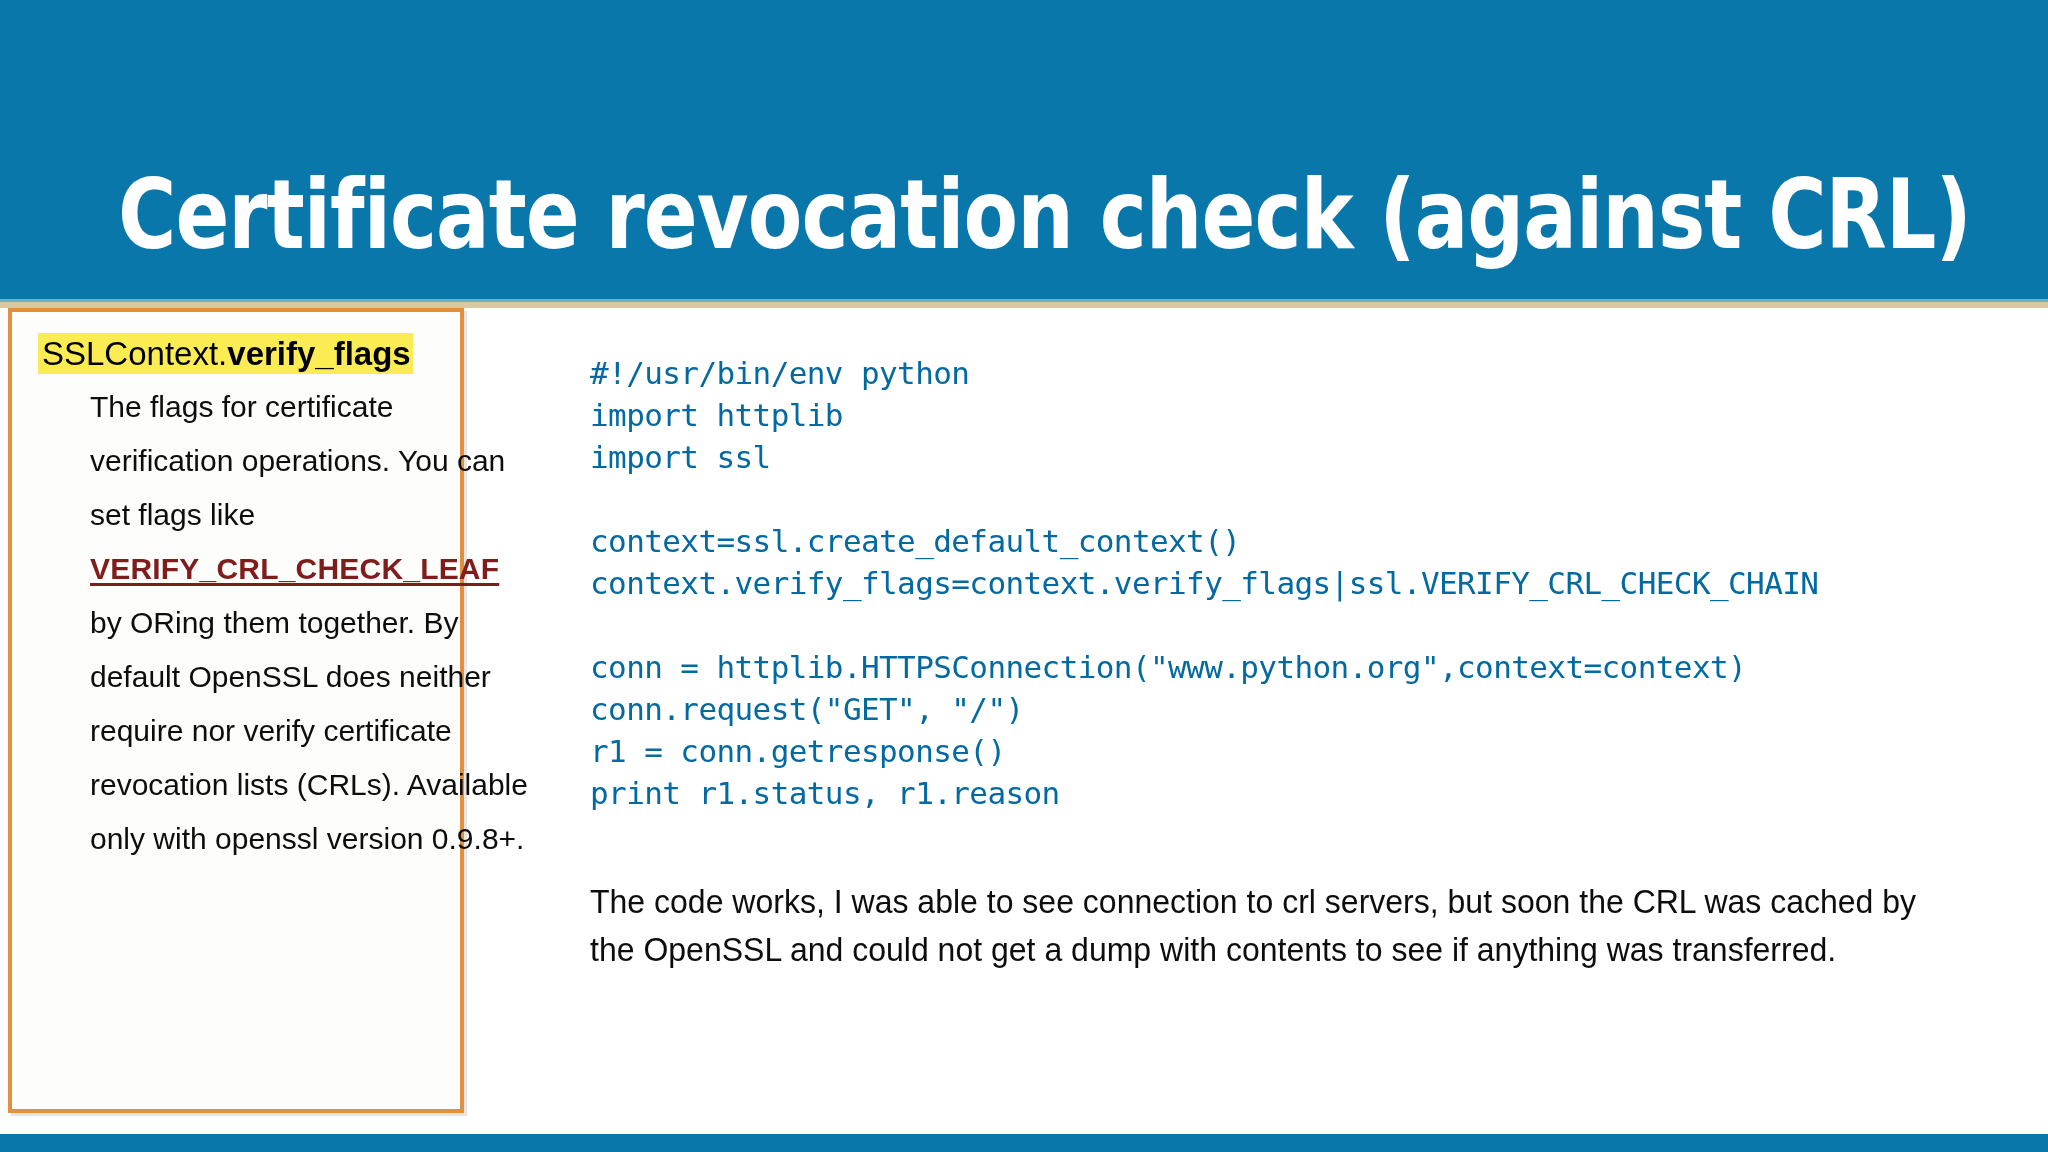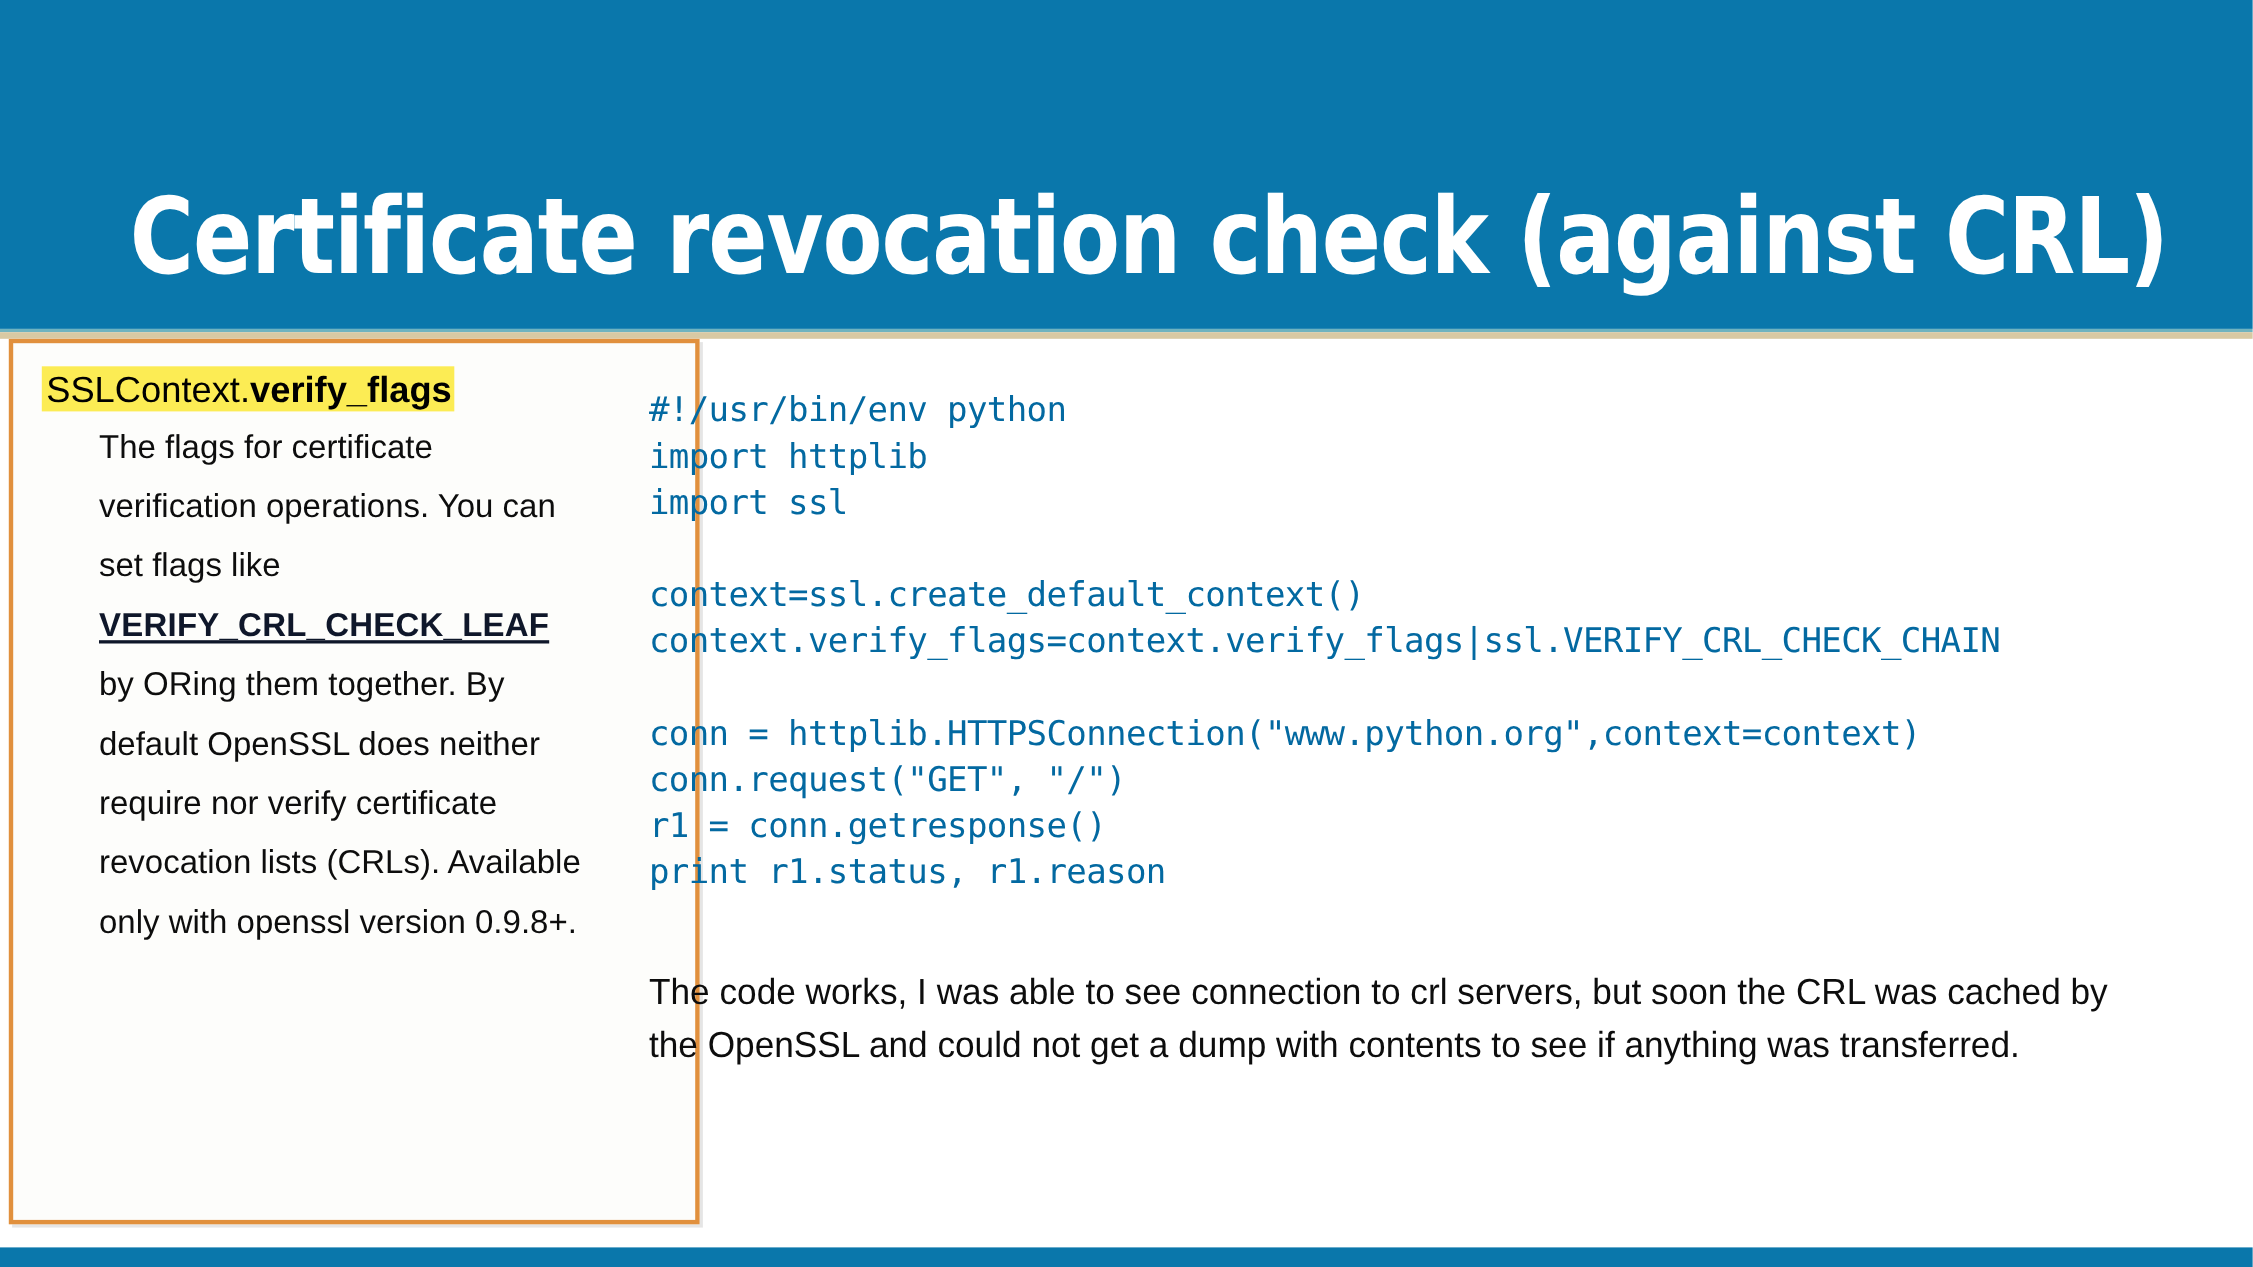"SSLContext.verify_flags" .left-box { width: 628px -> 456px }
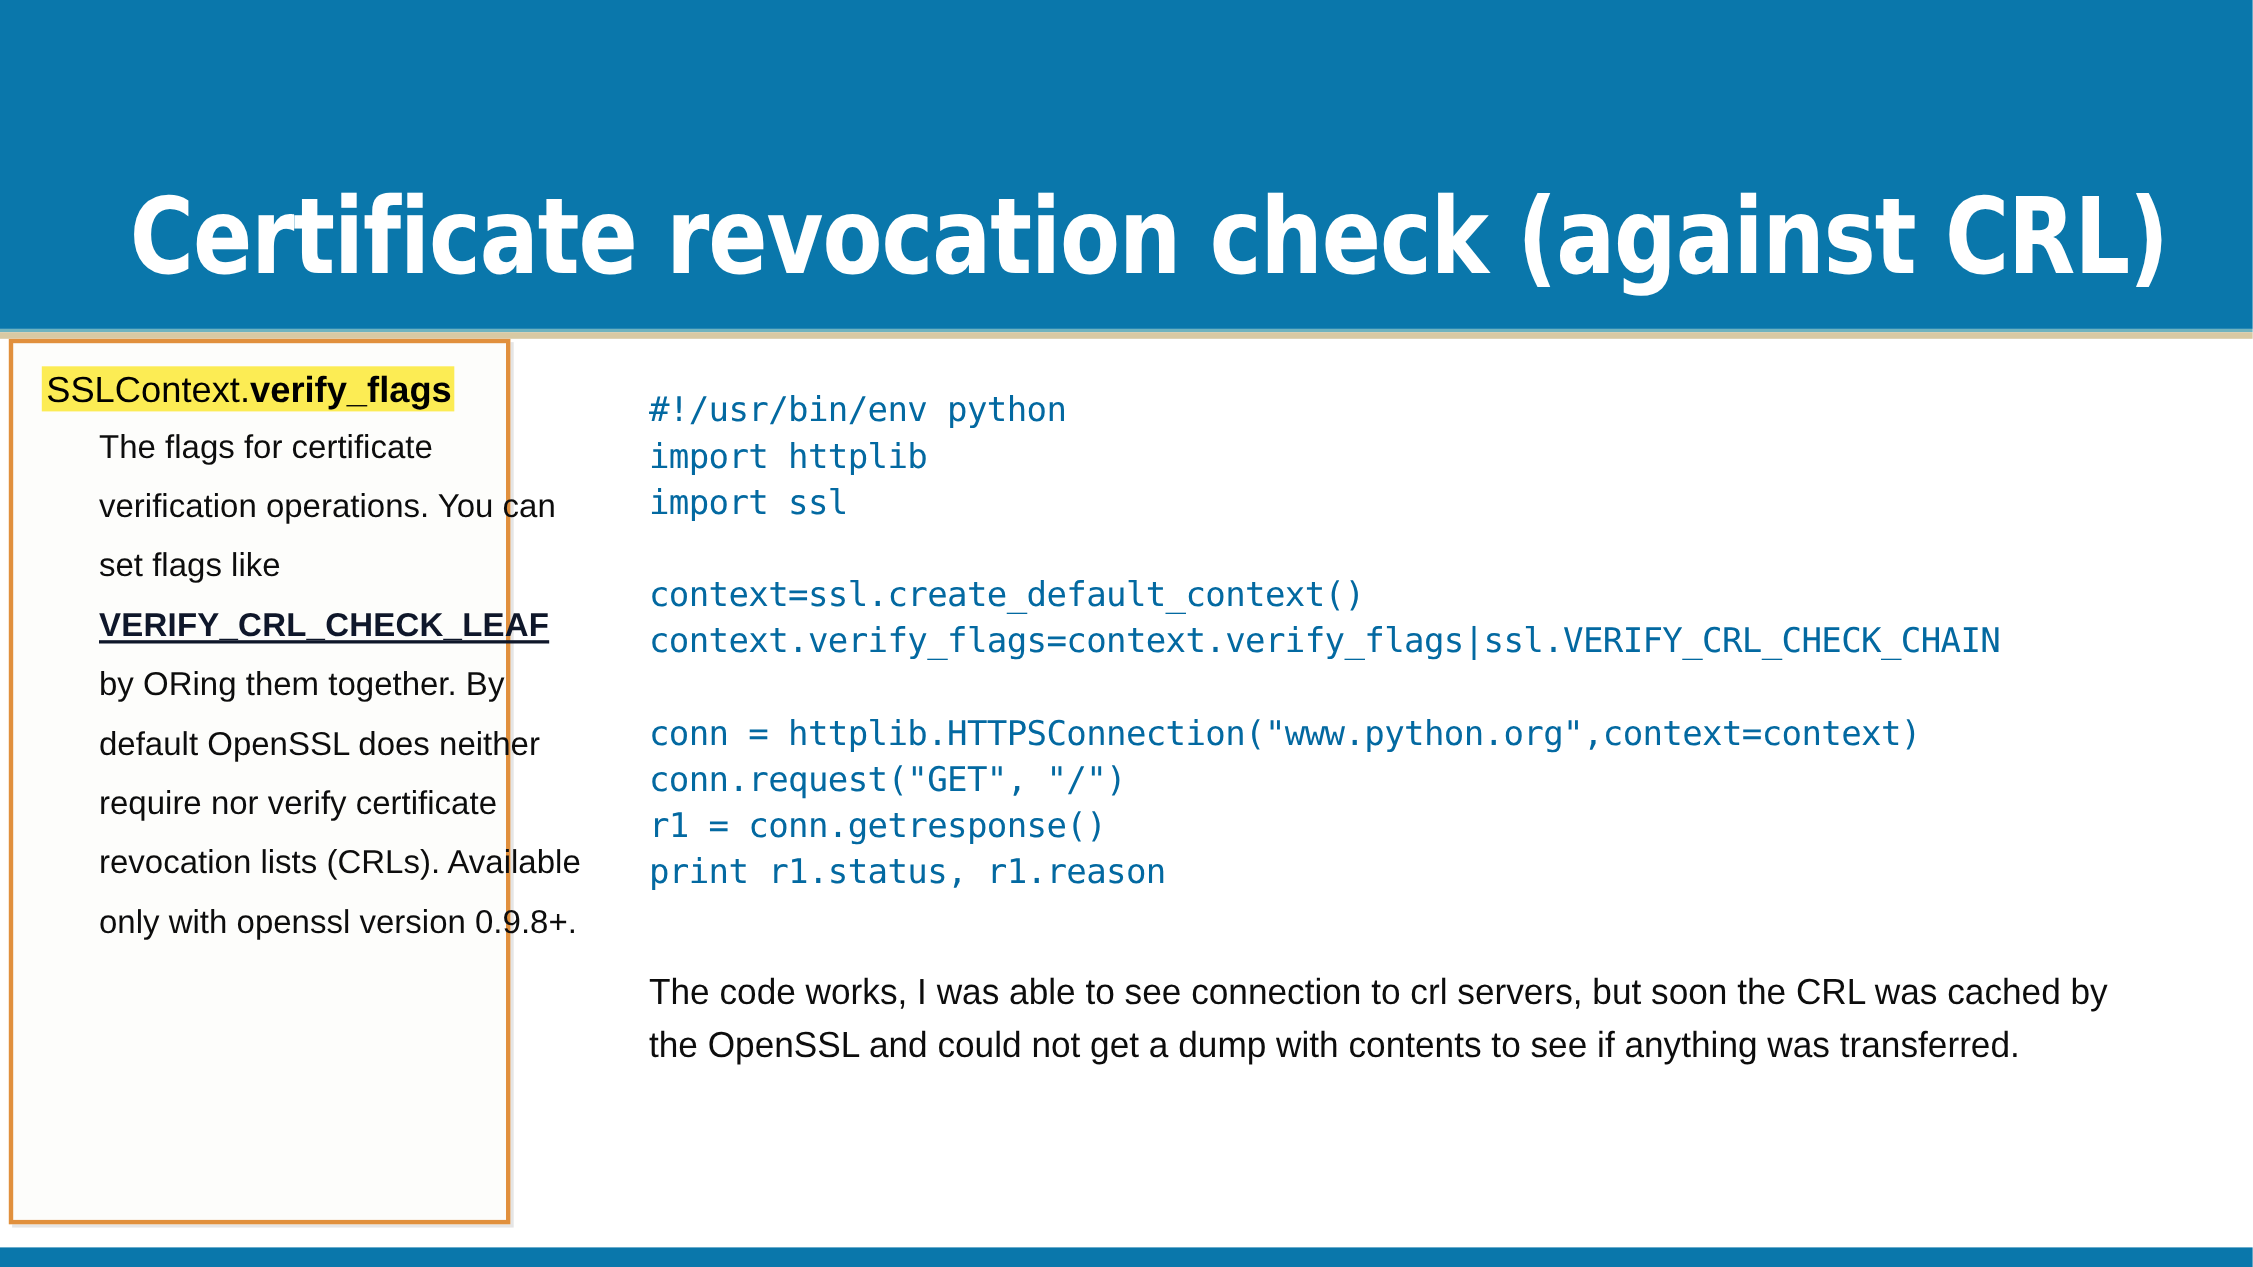"VERIFY_CRL_CHECK_LEAF" .definition .crl-link { color: #0f172a -> #7f1d1d }
